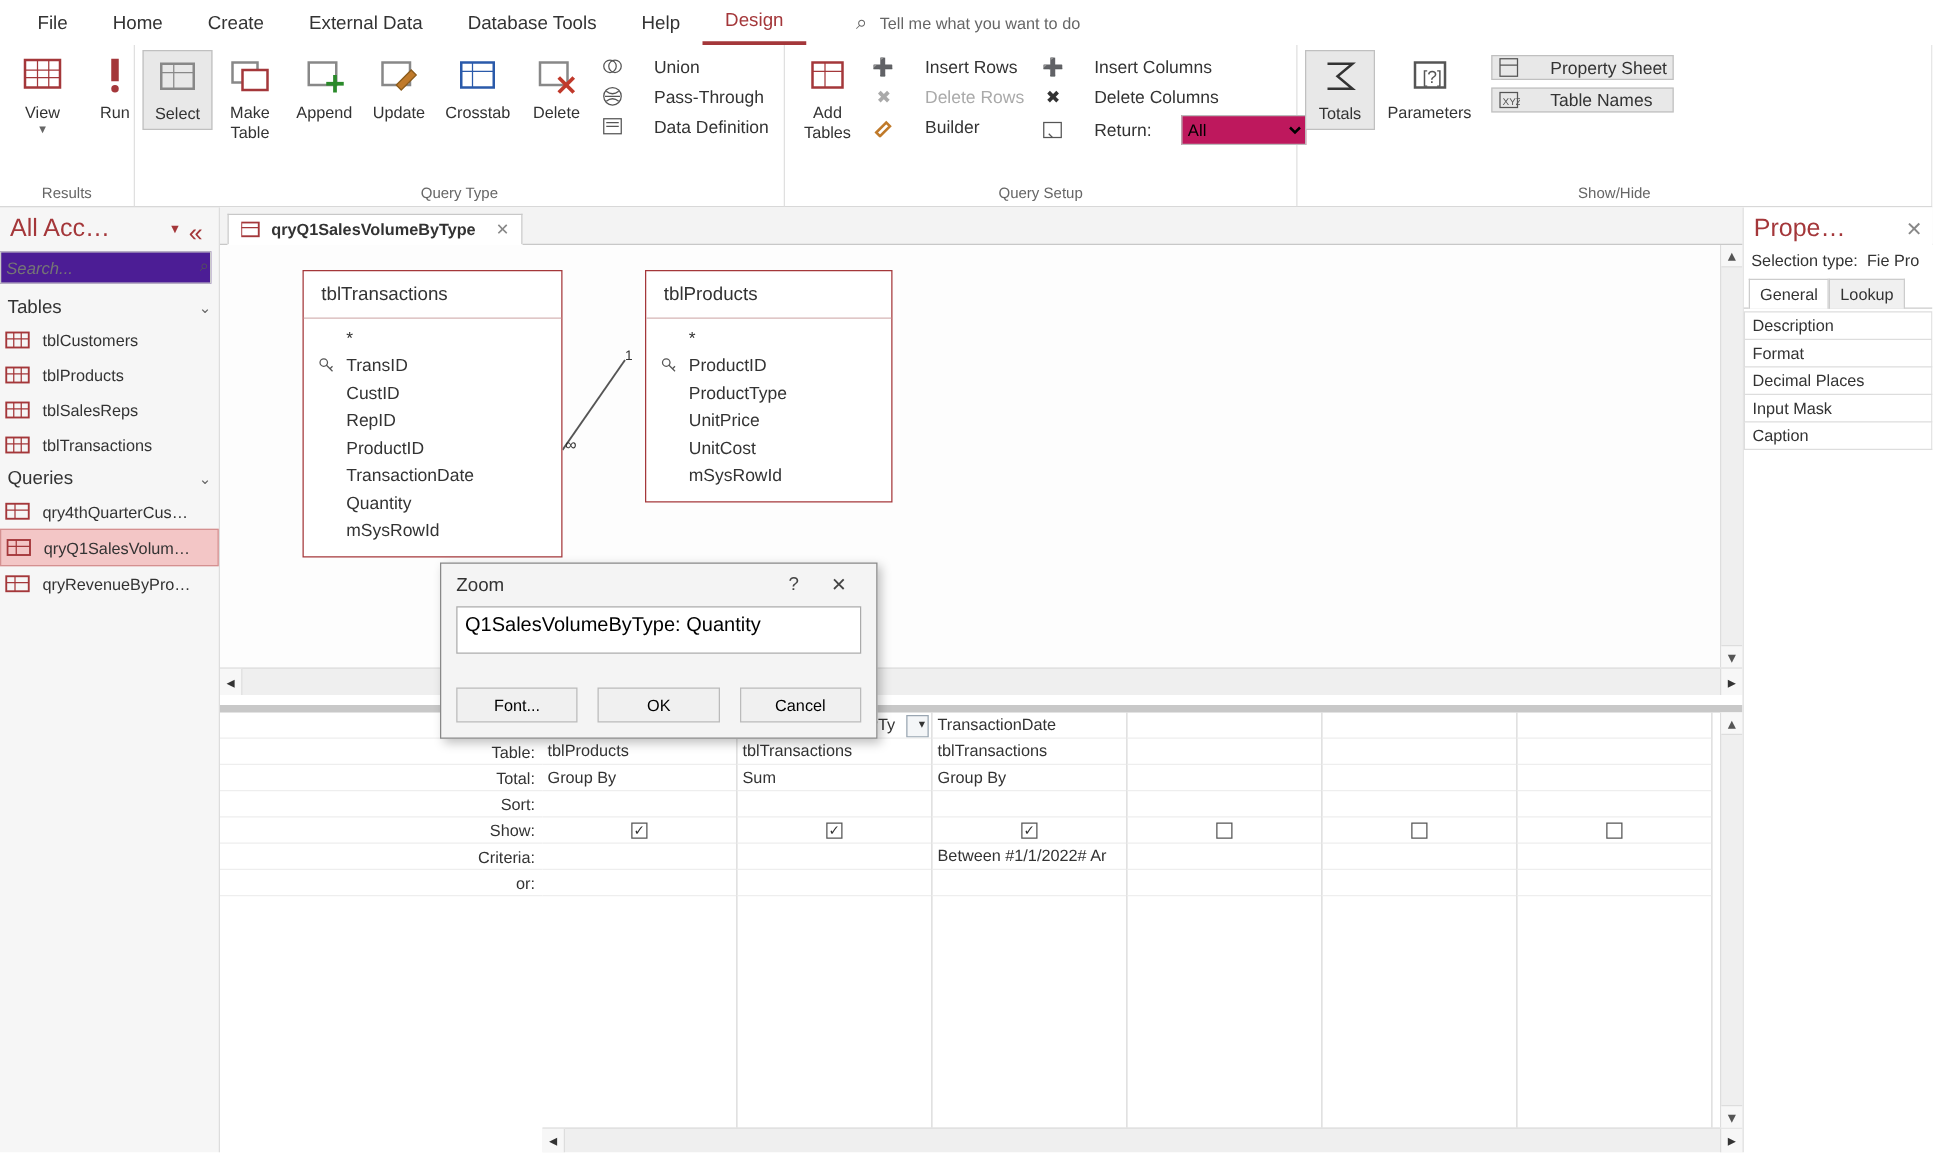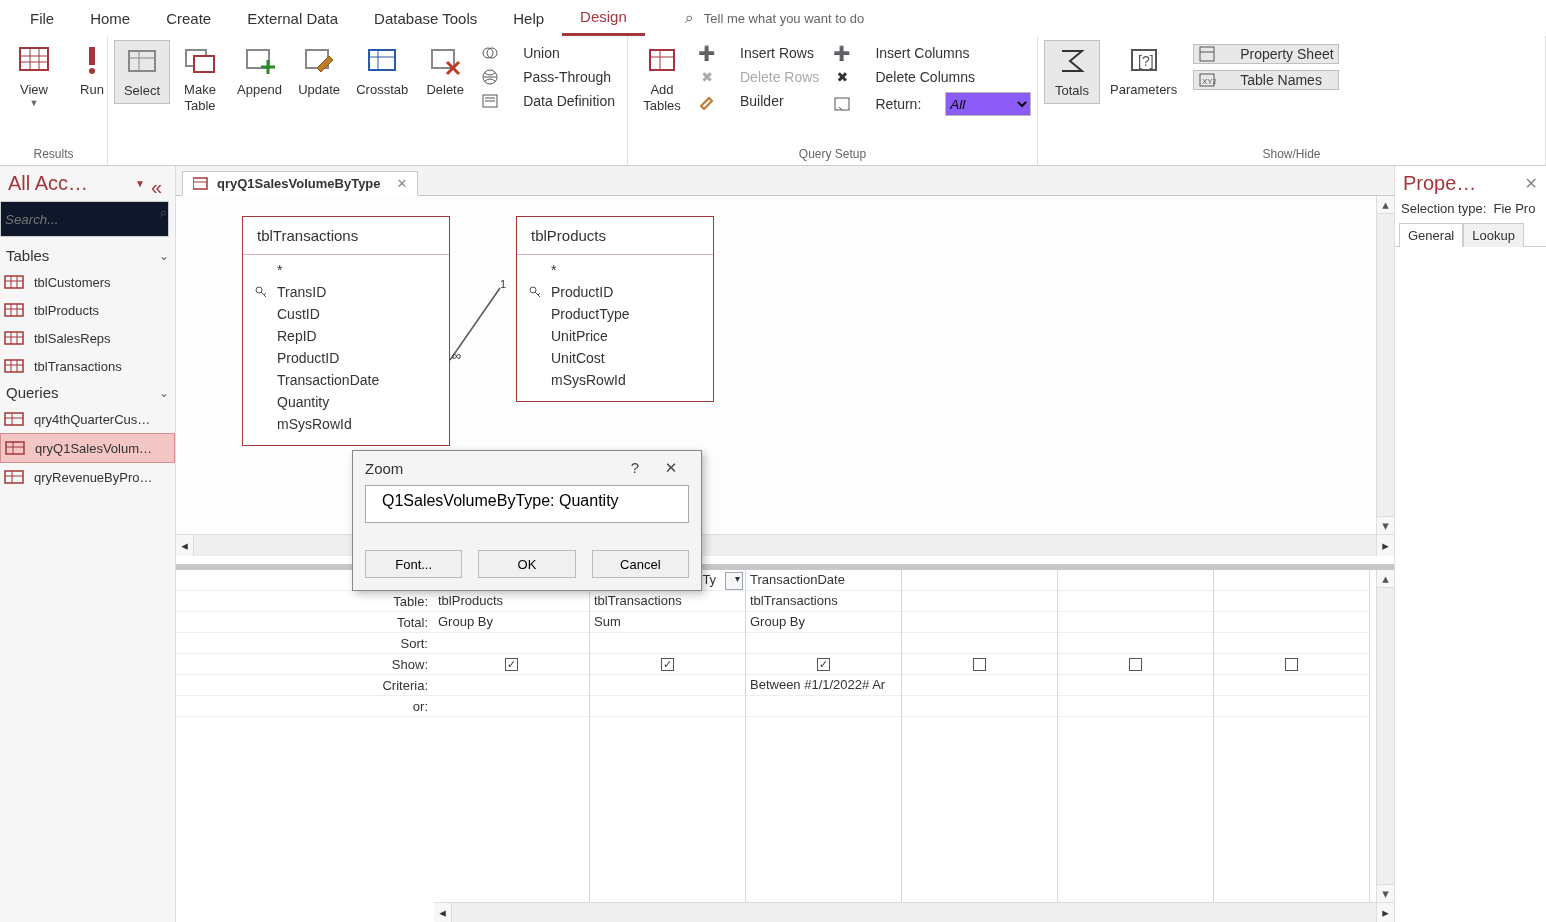"All" .return-row select { background: #8b5cf6 -> #be185d; font-style: italic -> none; width: 86px -> 100px }
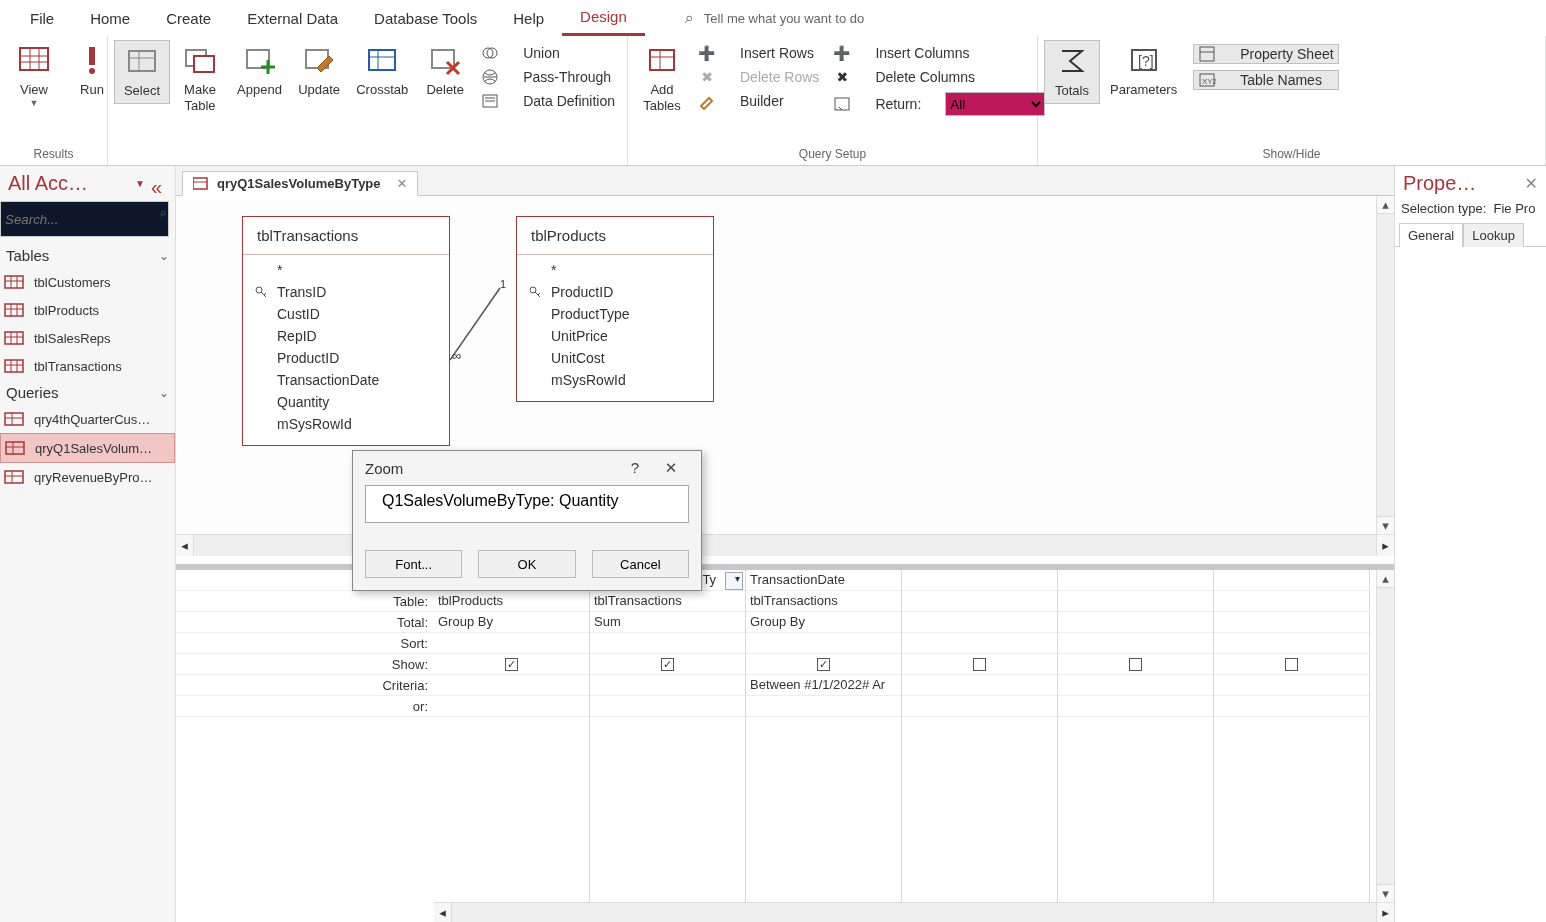"Query Type" div.ribbon-group-label { html: none -> <div>Query Type</div> }
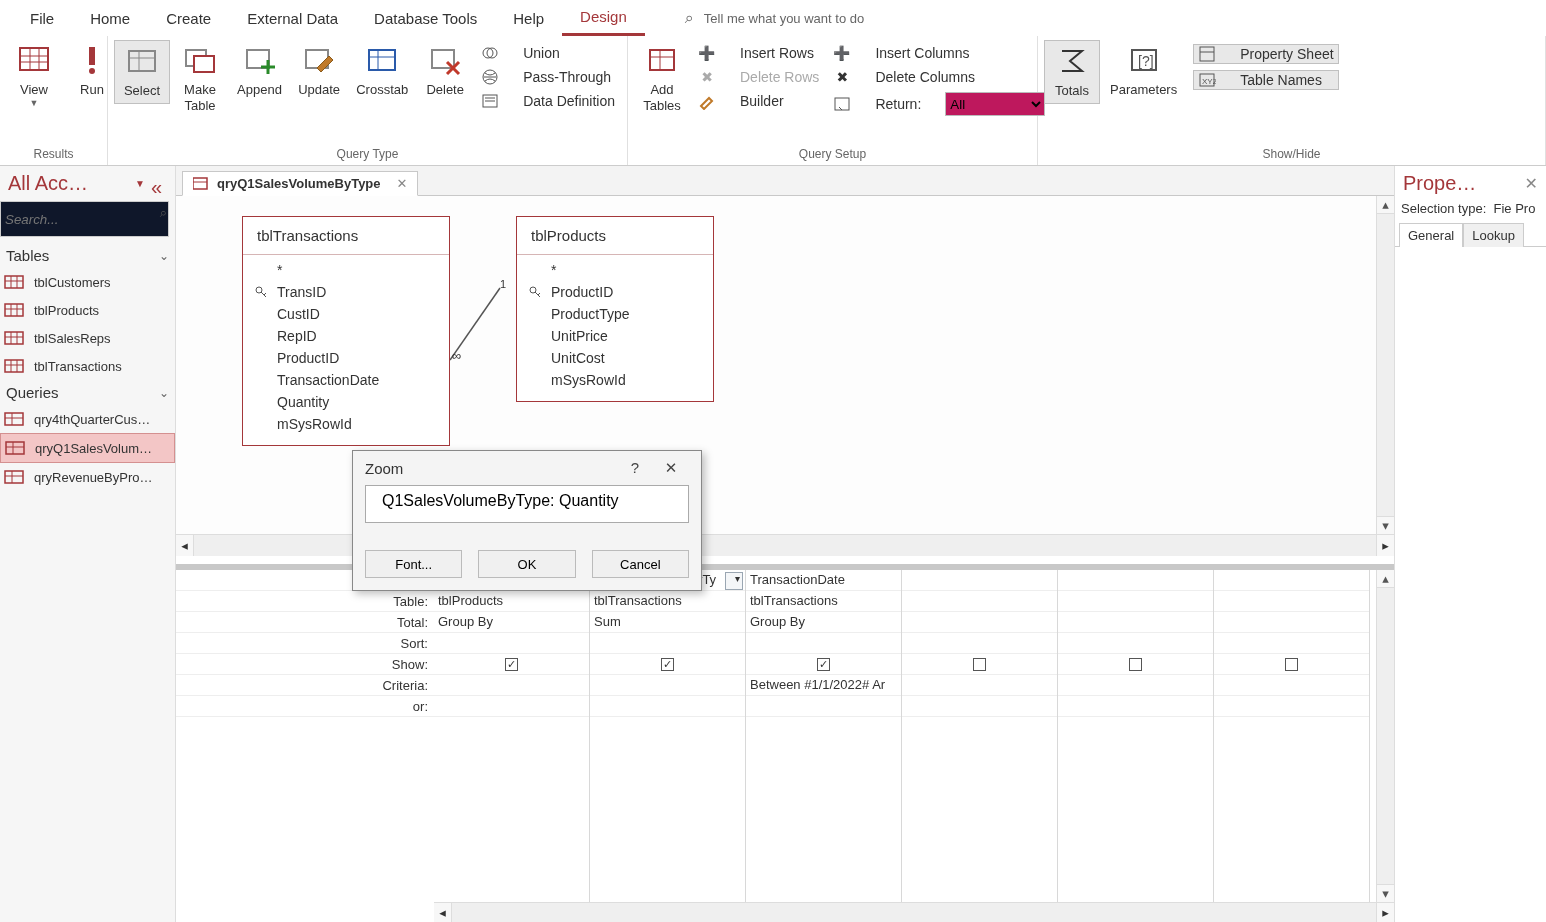"Search..." .nav-search input { background: #0f172a -> #4c1d95; height: 36px -> 26px }
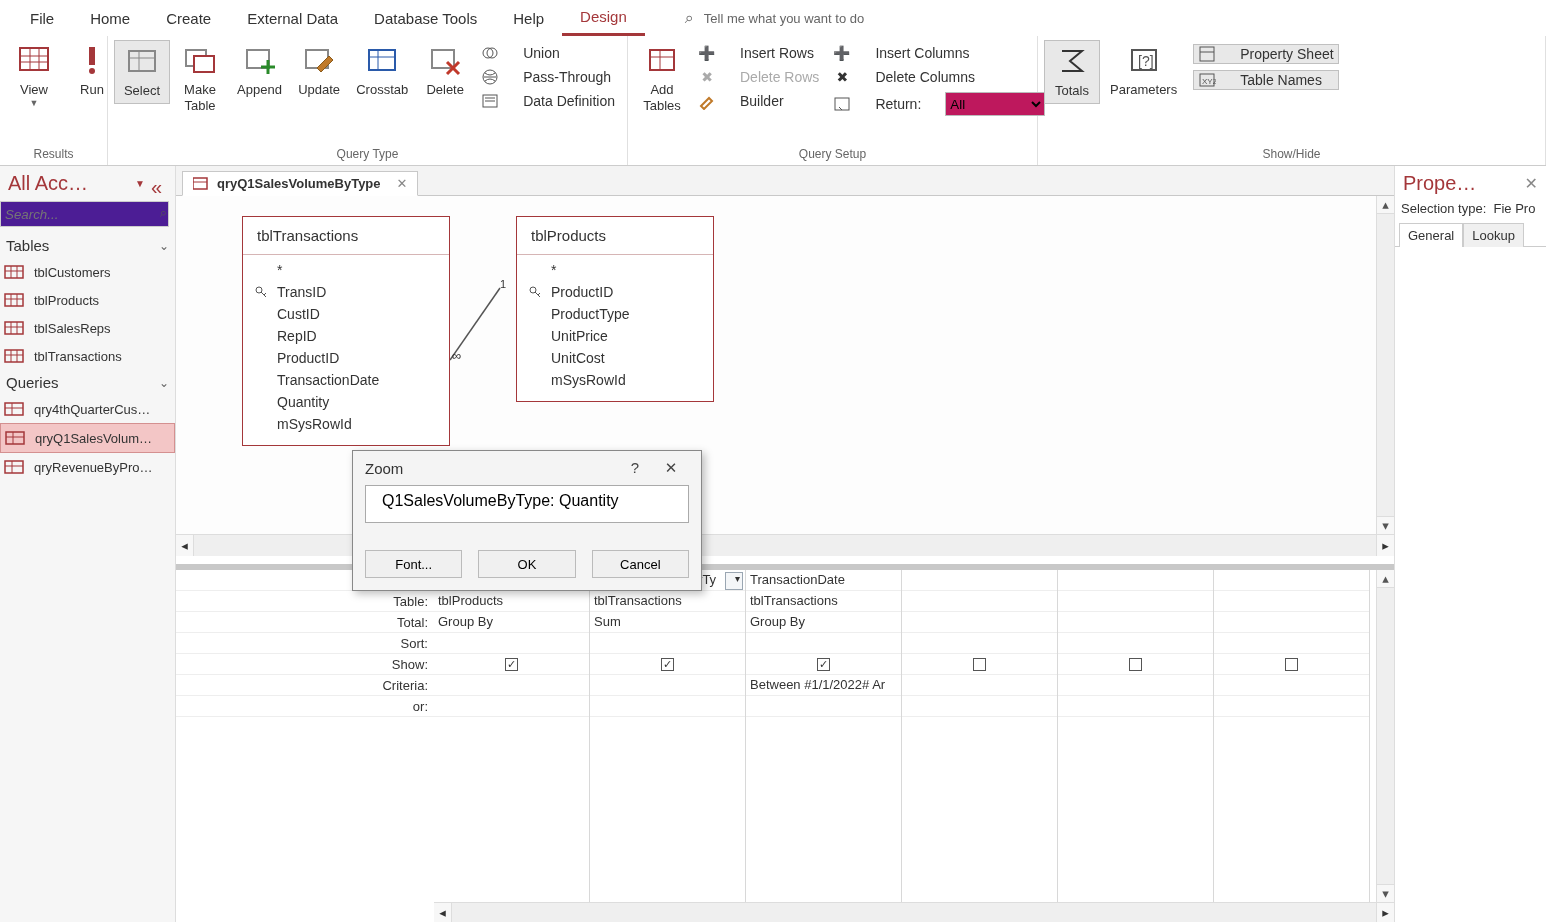"Description" div.prop-rows { html: none -> <div> <div>Description</div> <div>Format</div> <div>Decimal Places</div> <div>Input Mask</div> <div>Caption</div> </div> }
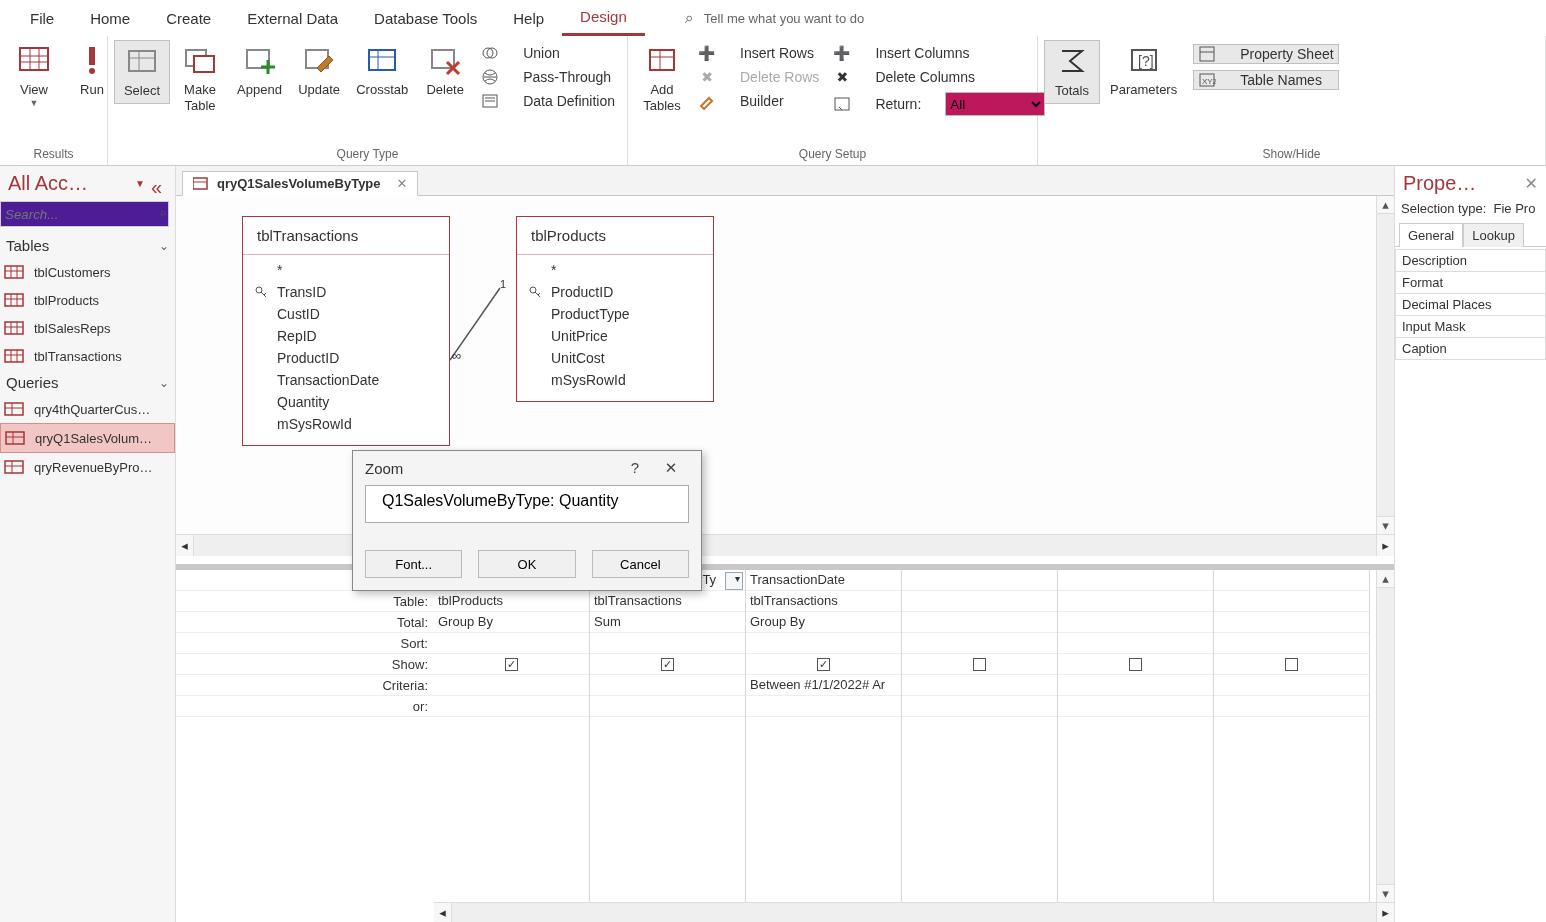"Q1SalesVolumeByType: Quantity" .dialog textarea { padding: 6px 16px -> 6px 6px }
